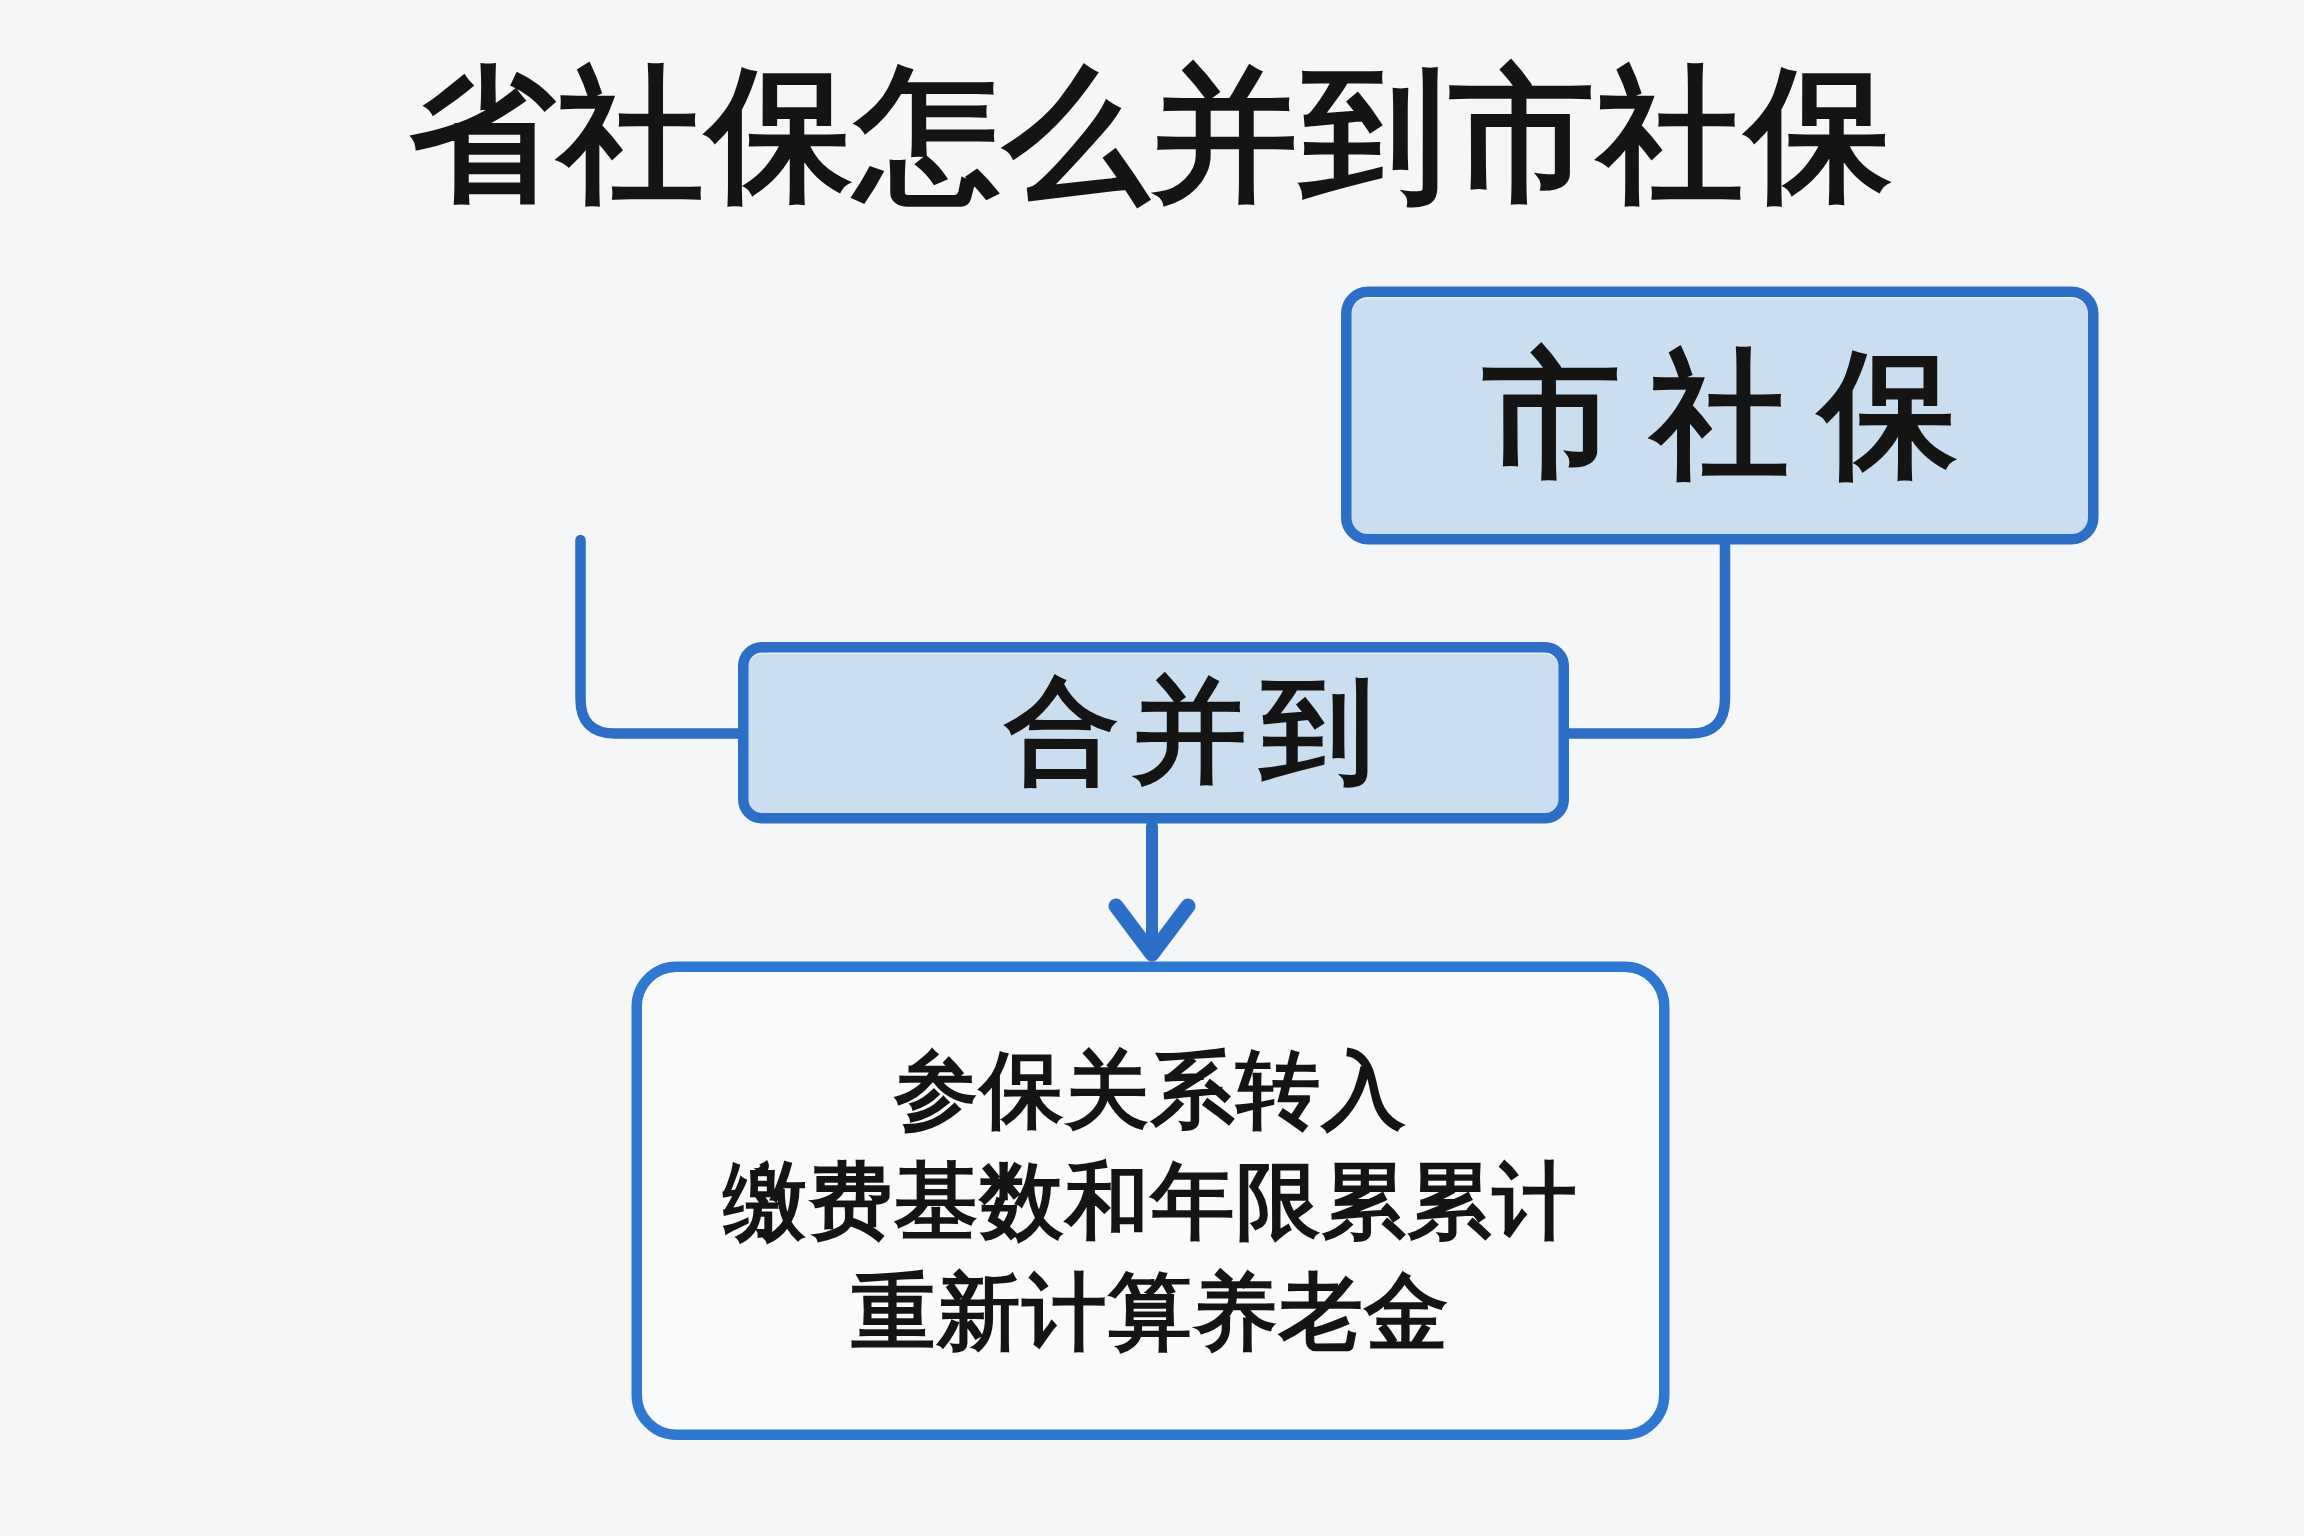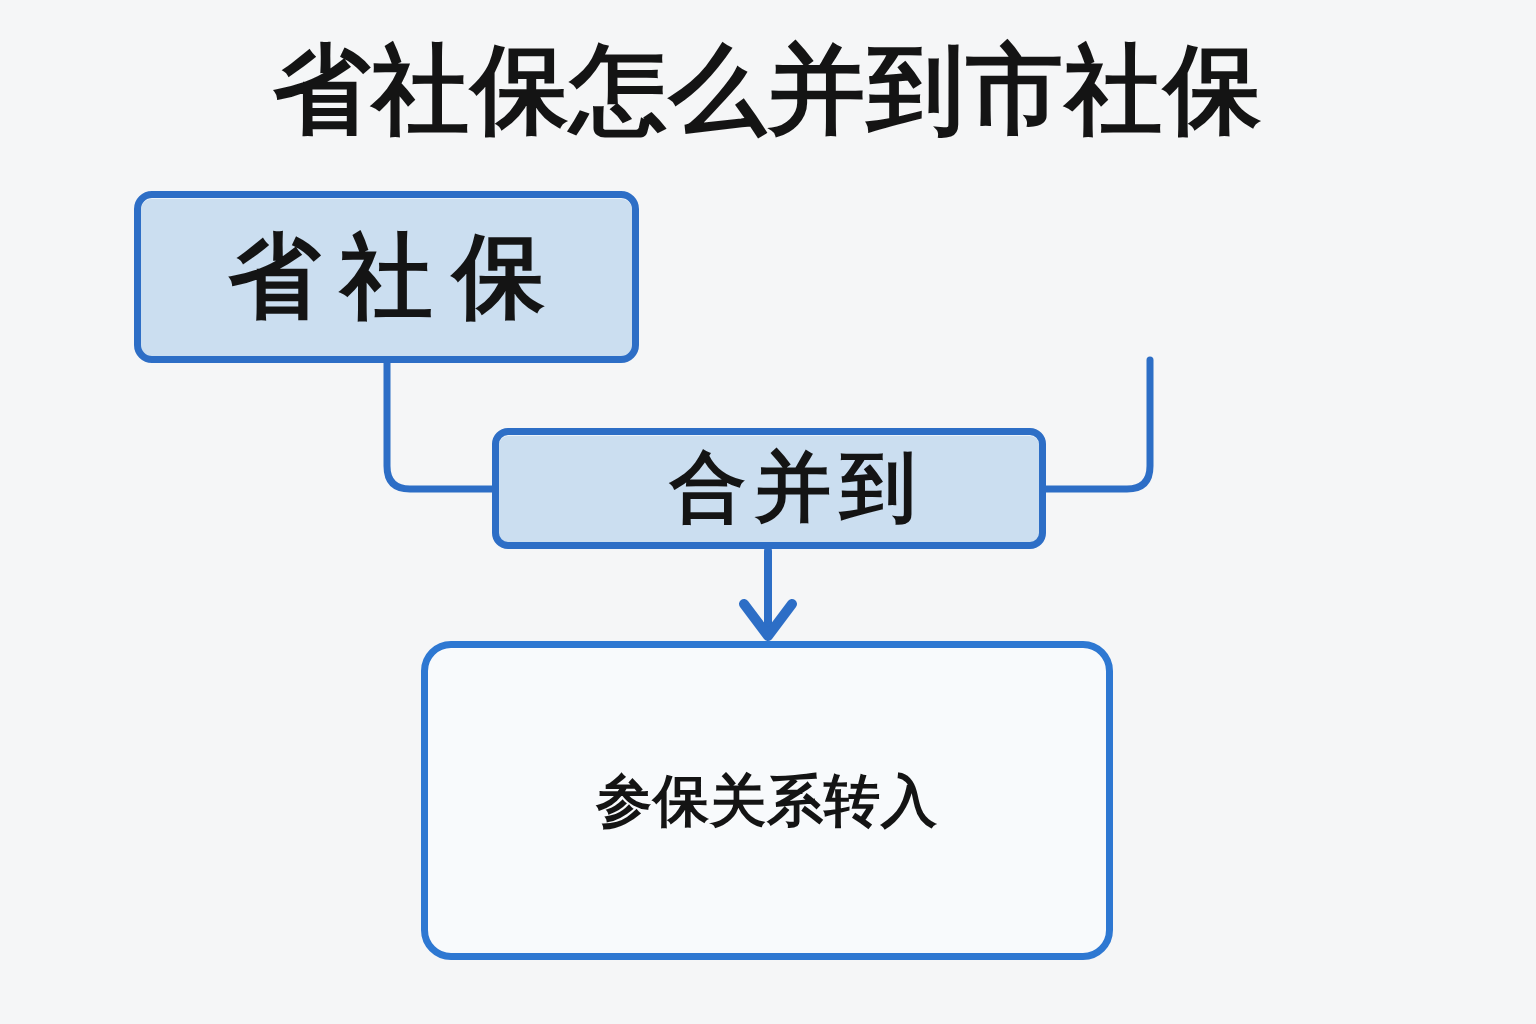"省社保" div.node { html: <div> <span>省社保</span> </div> -> none }
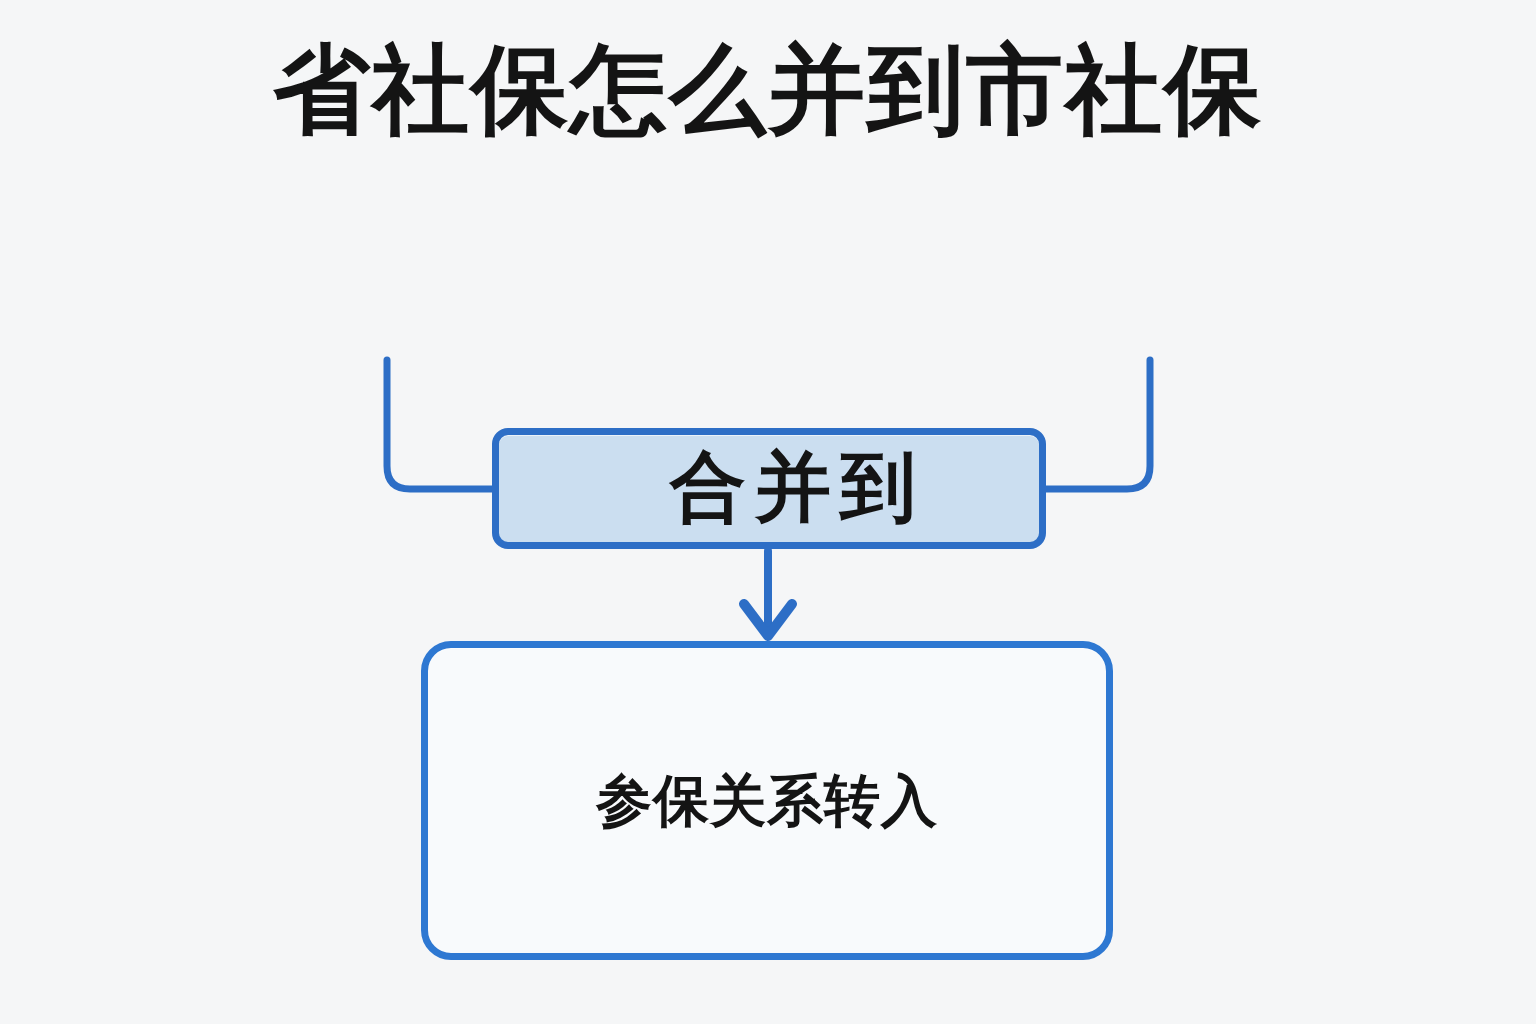"市社保" div.node { html: none -> <div> <span>市社保</span> </div> }
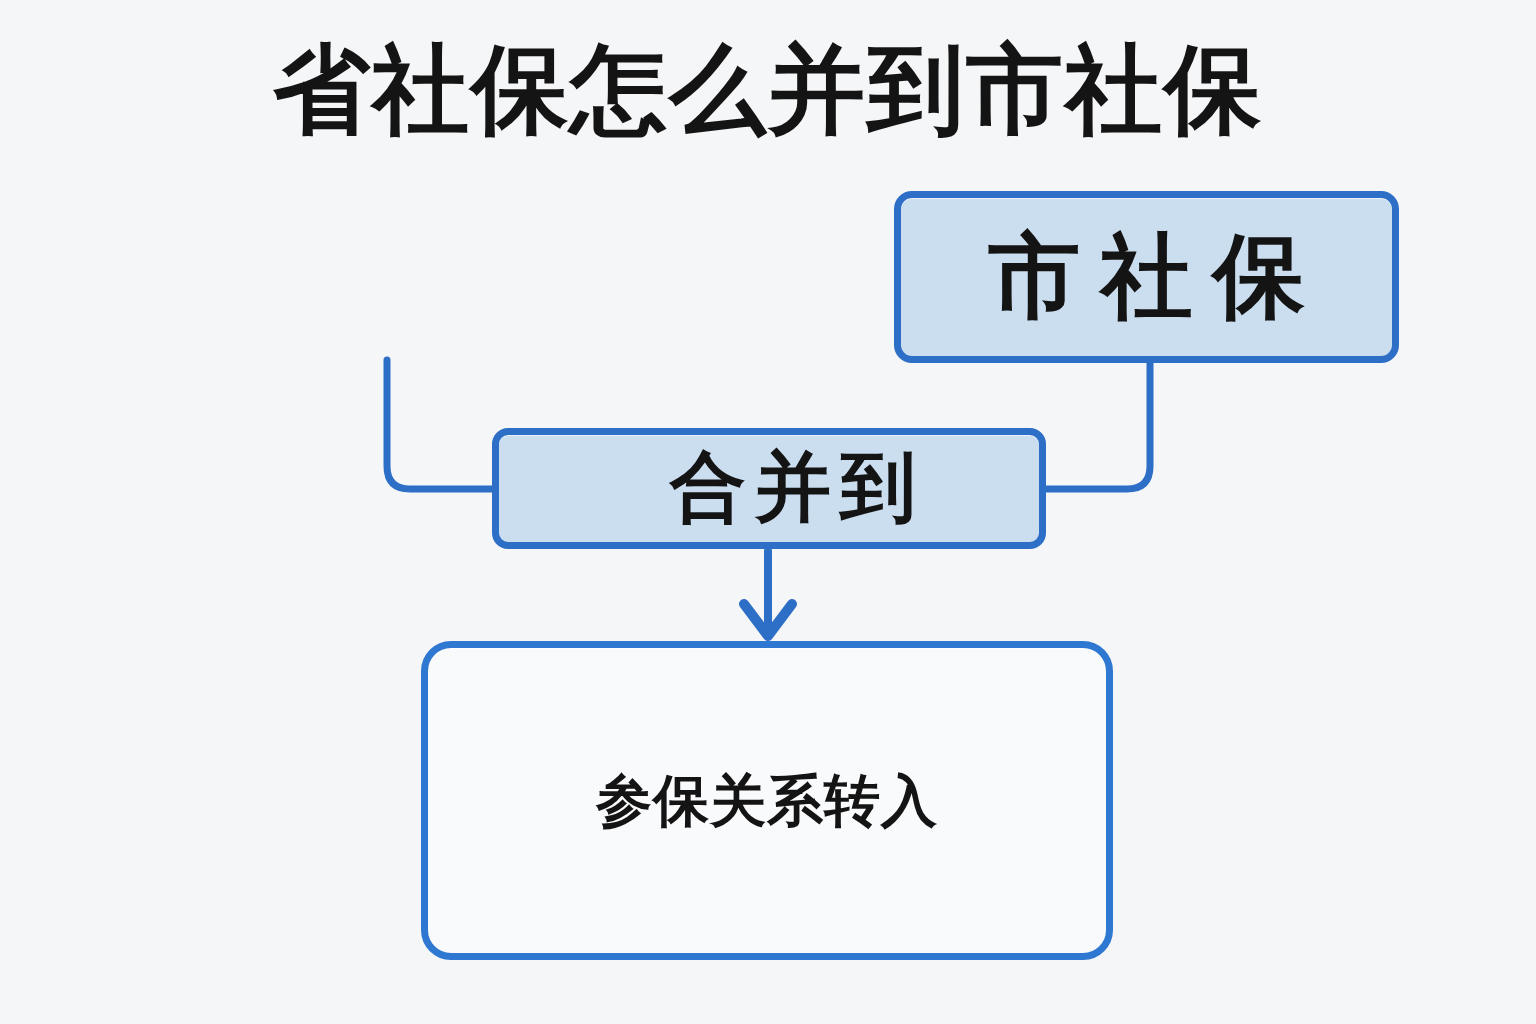"缴费基数和年限累累计" span { html: none -> <span>缴费基数和年限累累计</span> }
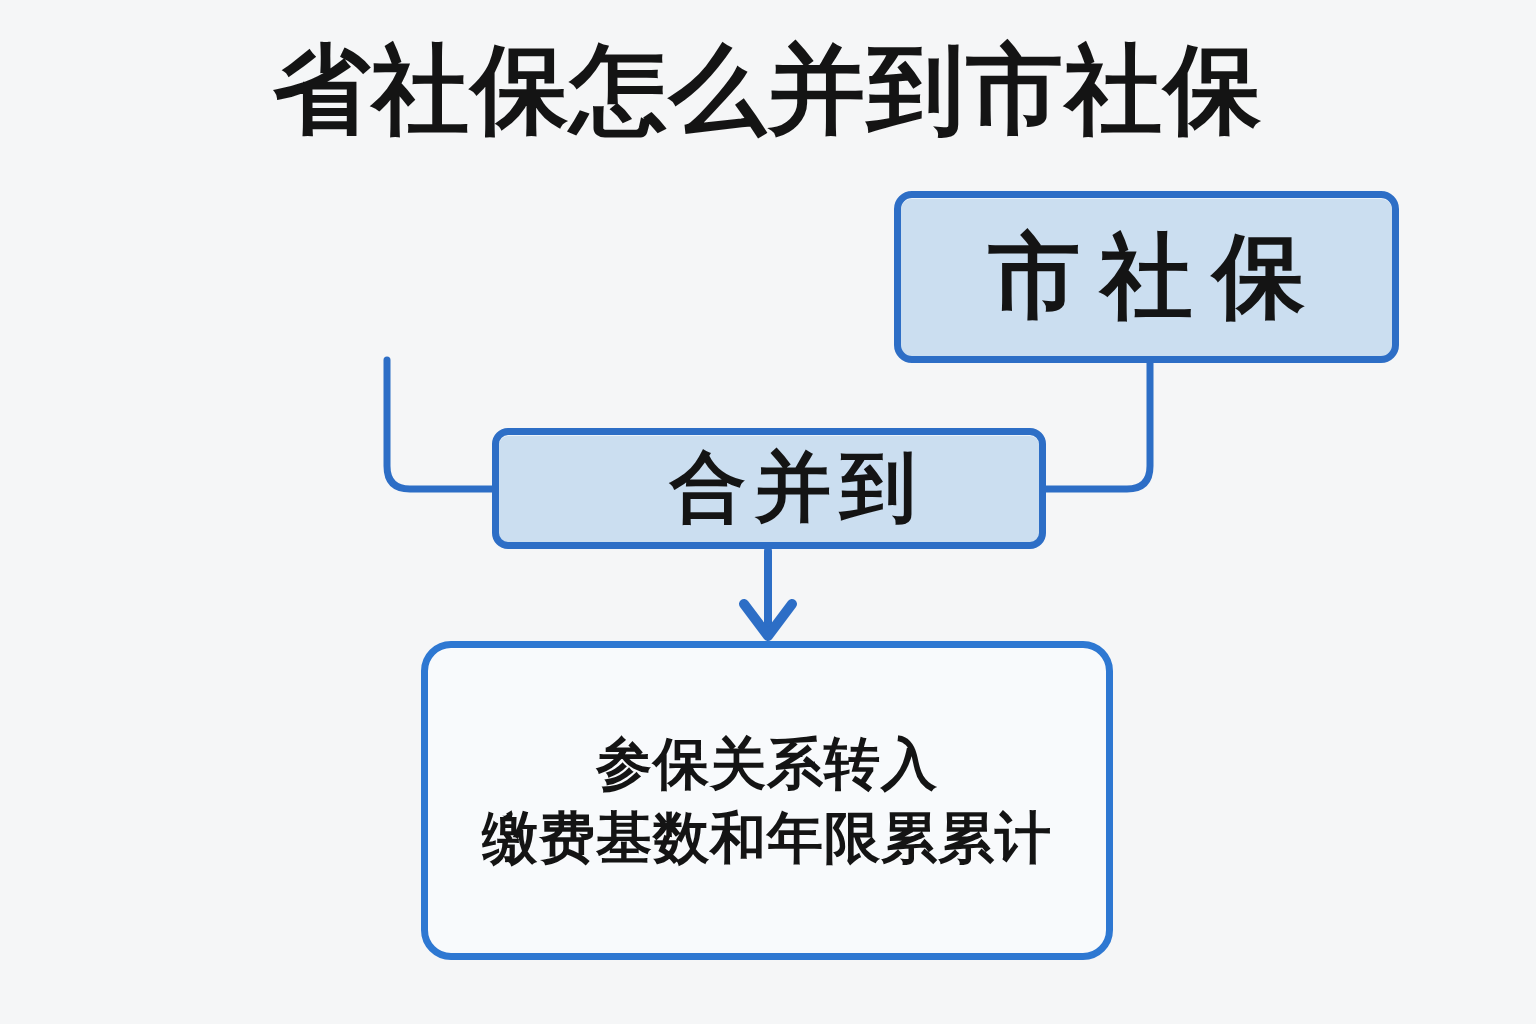"重新计算养老金" span { html: none -> <span>重新计算养老金</span> }
